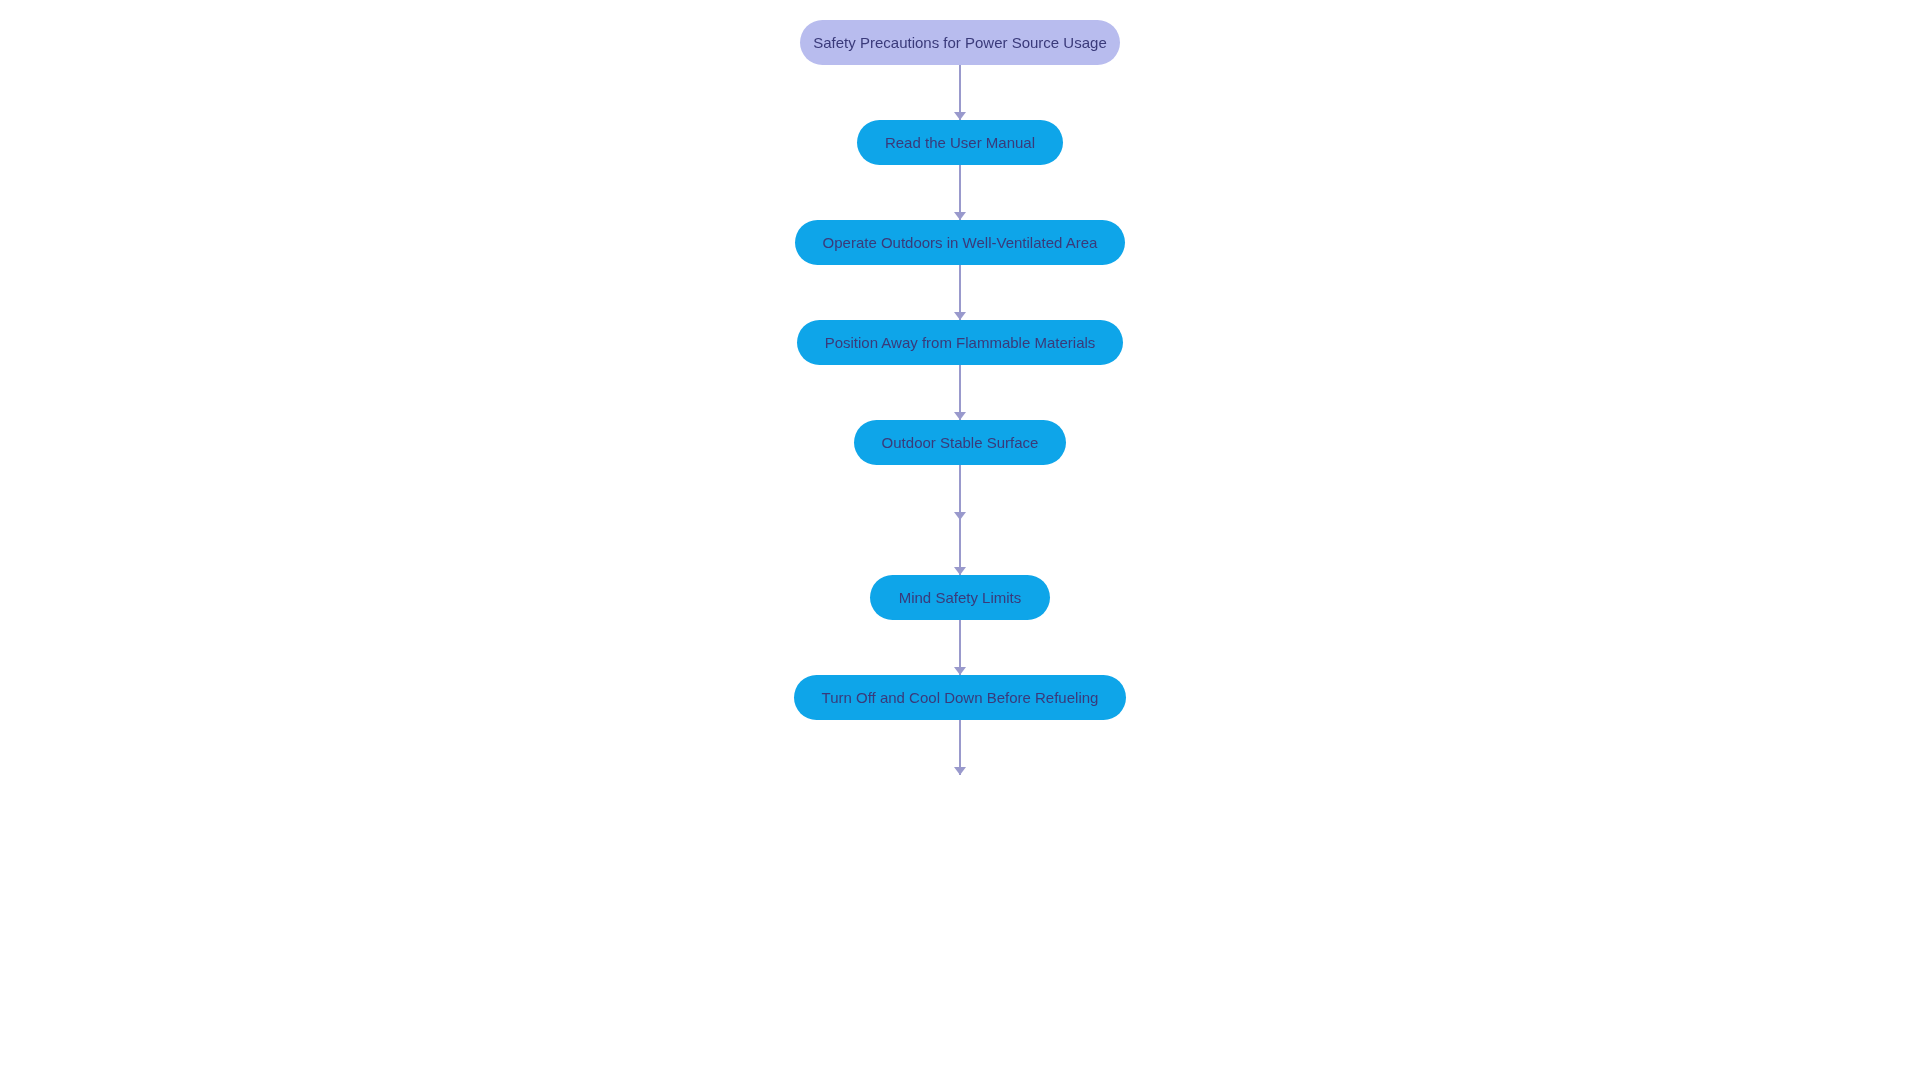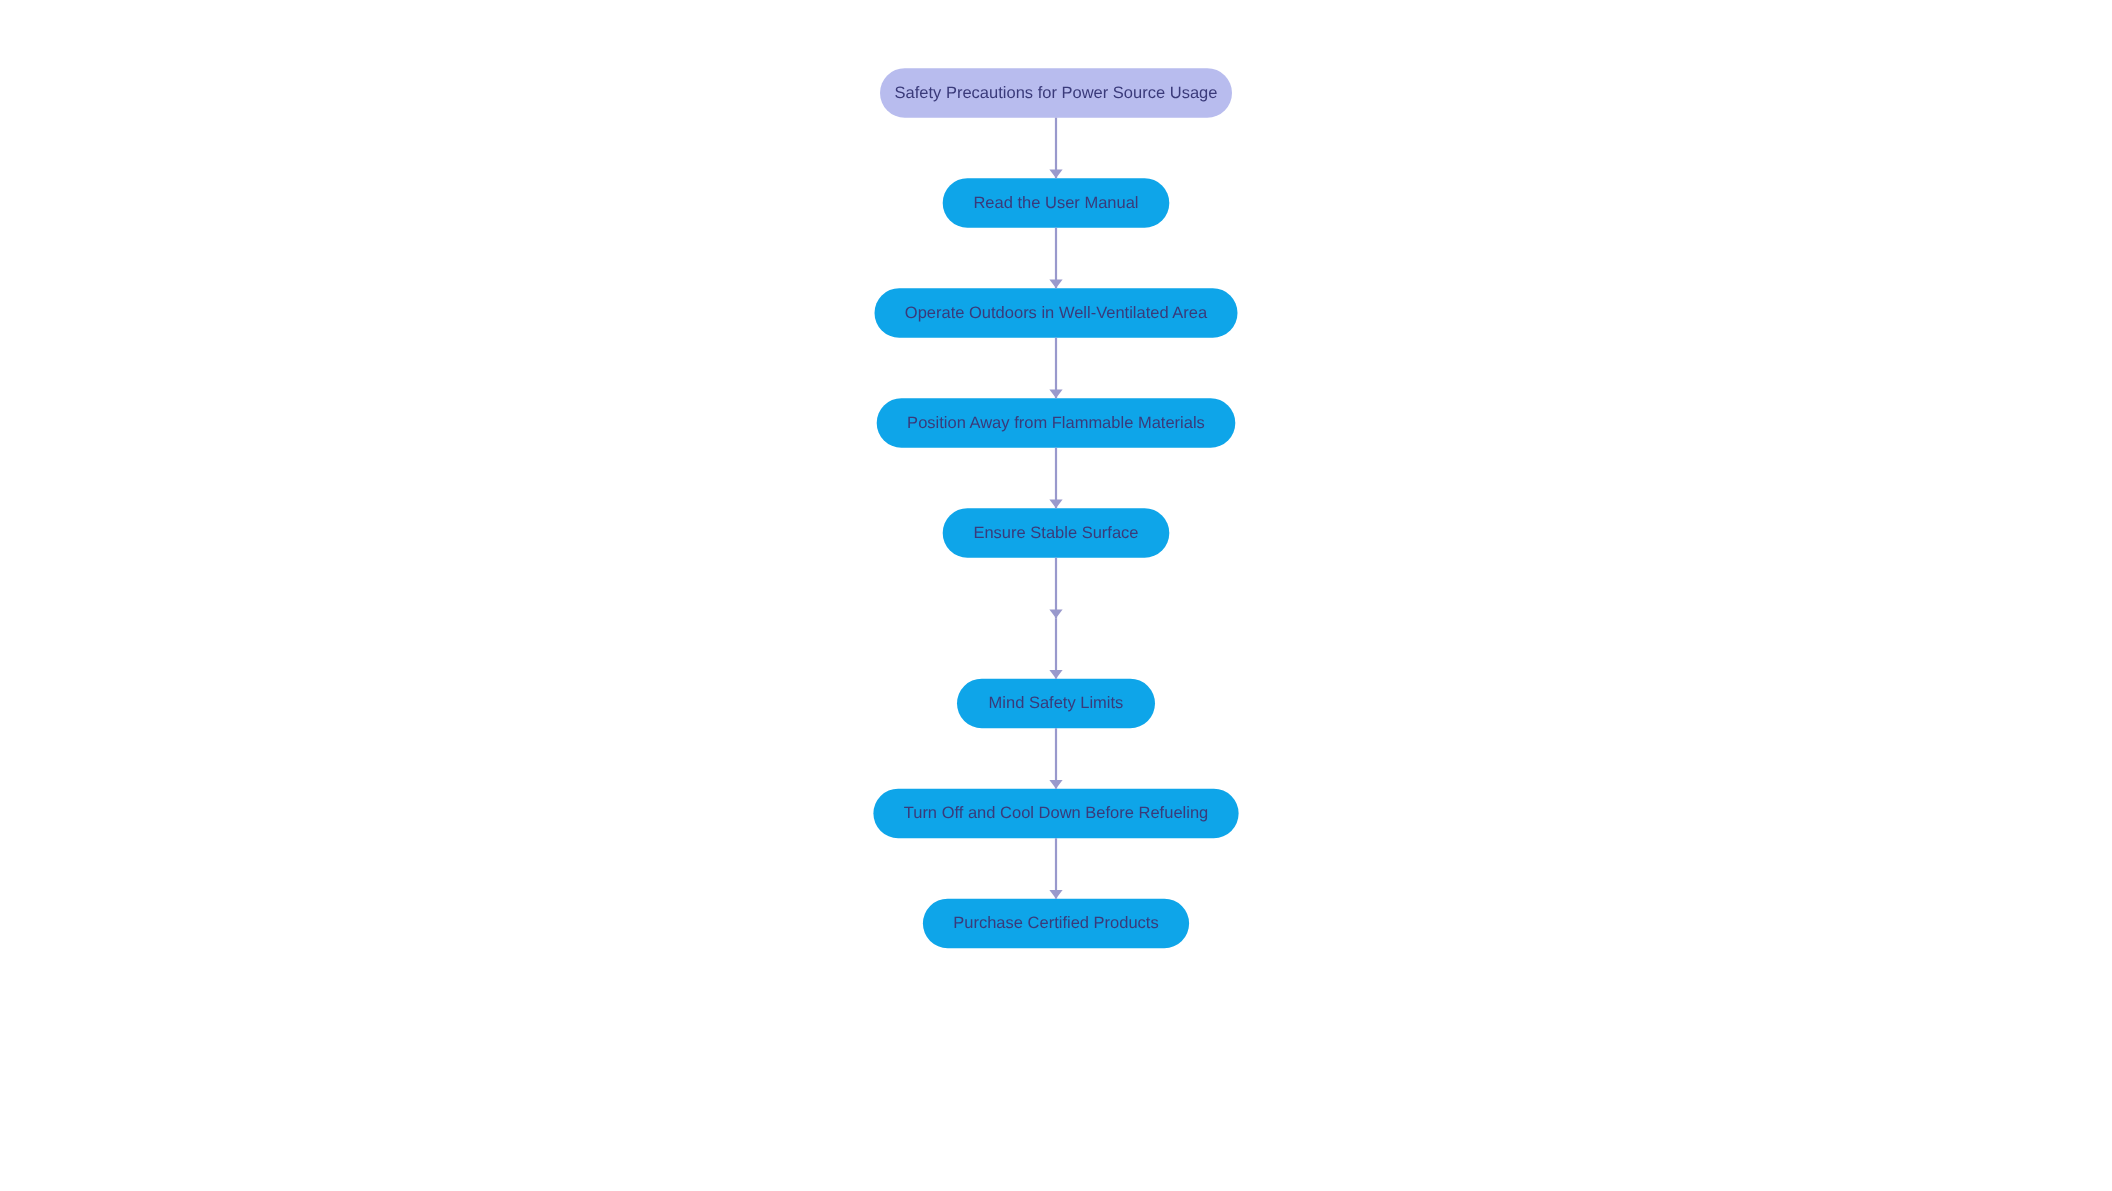"Safety Precautions for Power Source" .flowchart-container { margin-top: 42px -> none }
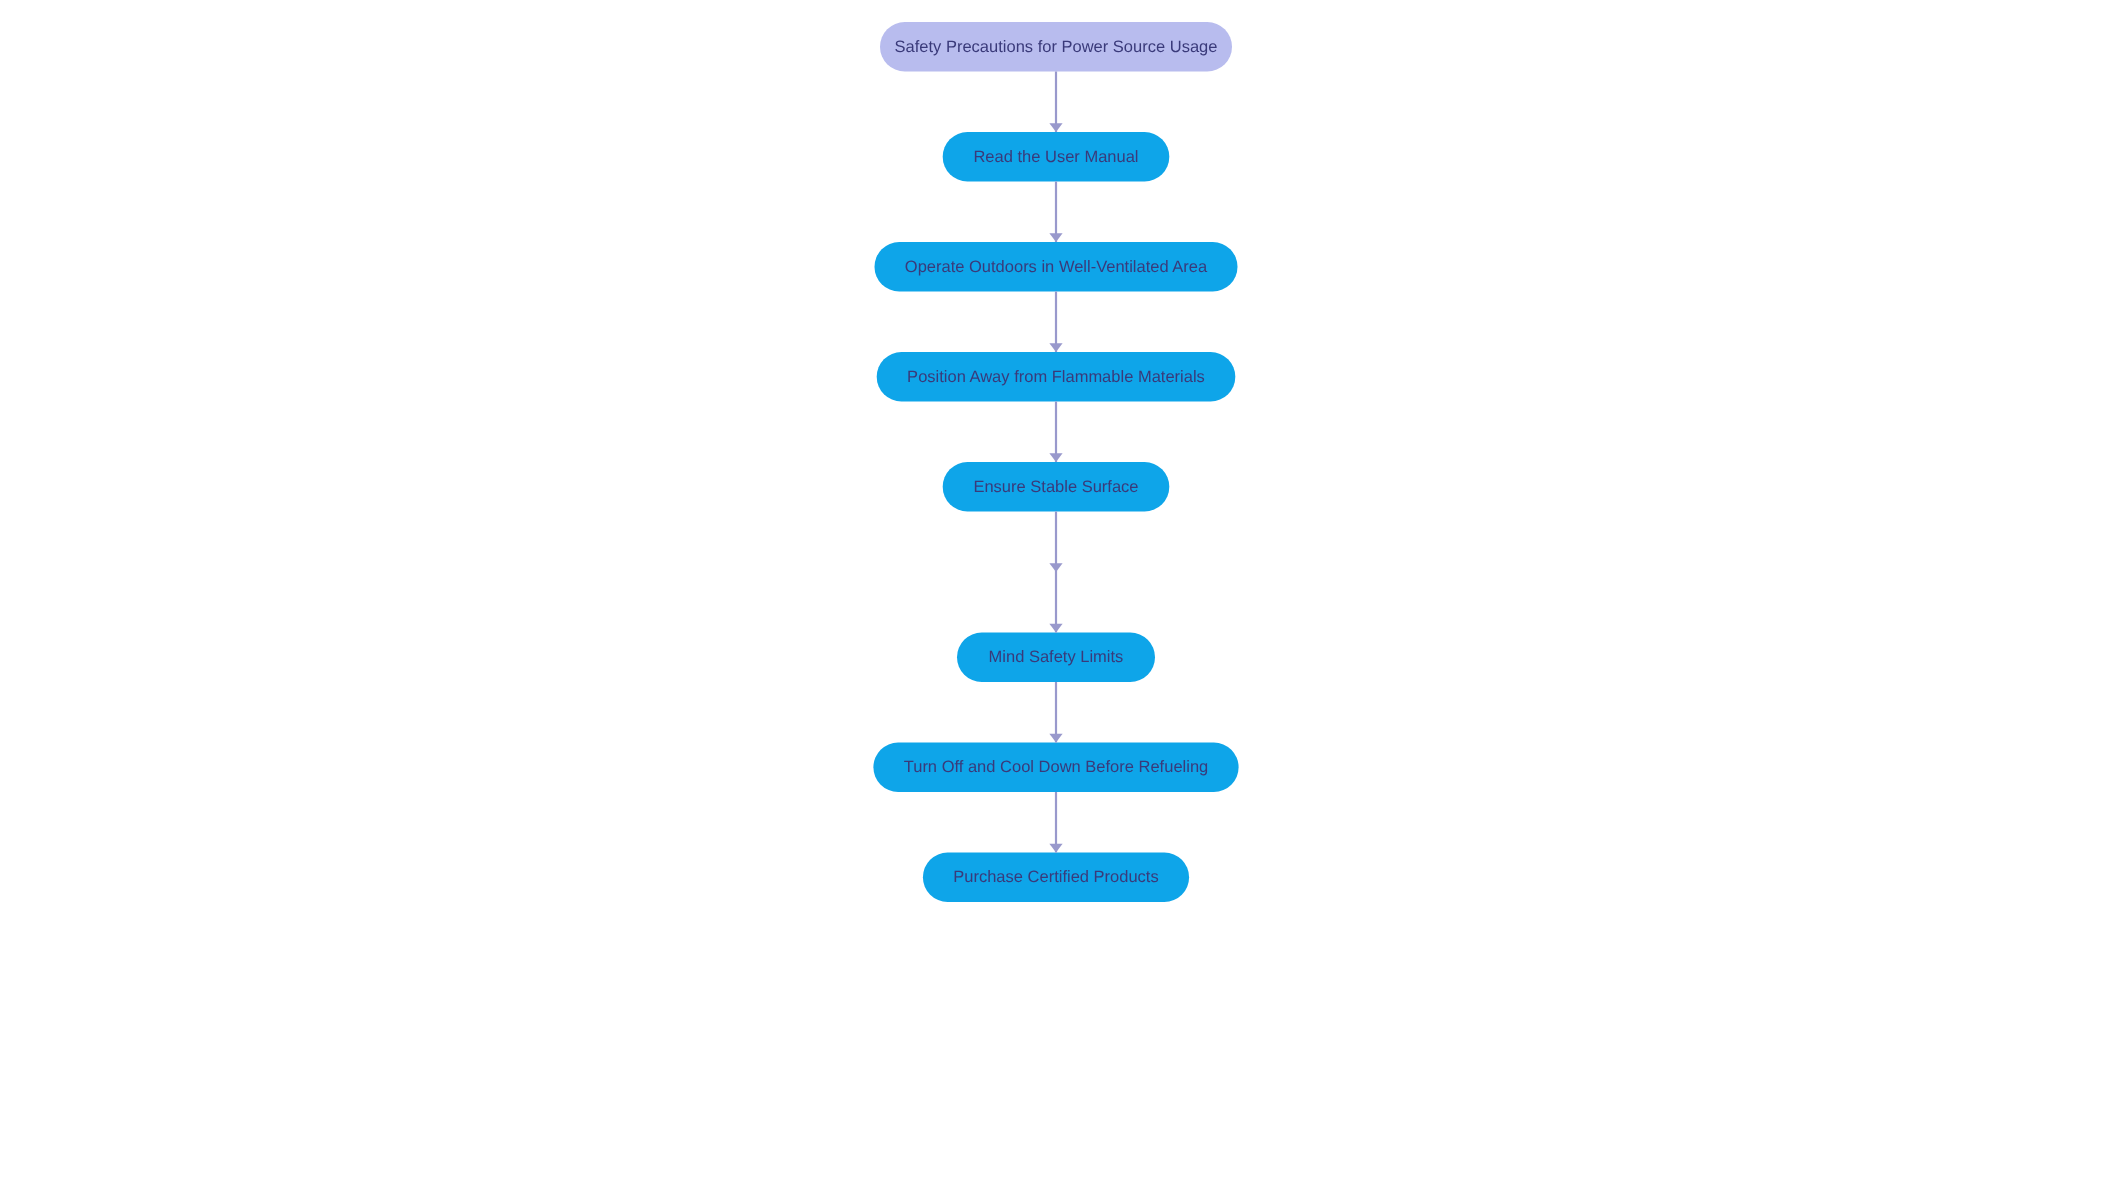"Ensure Stable Surface" span { text: Ensure -> Outdoor }
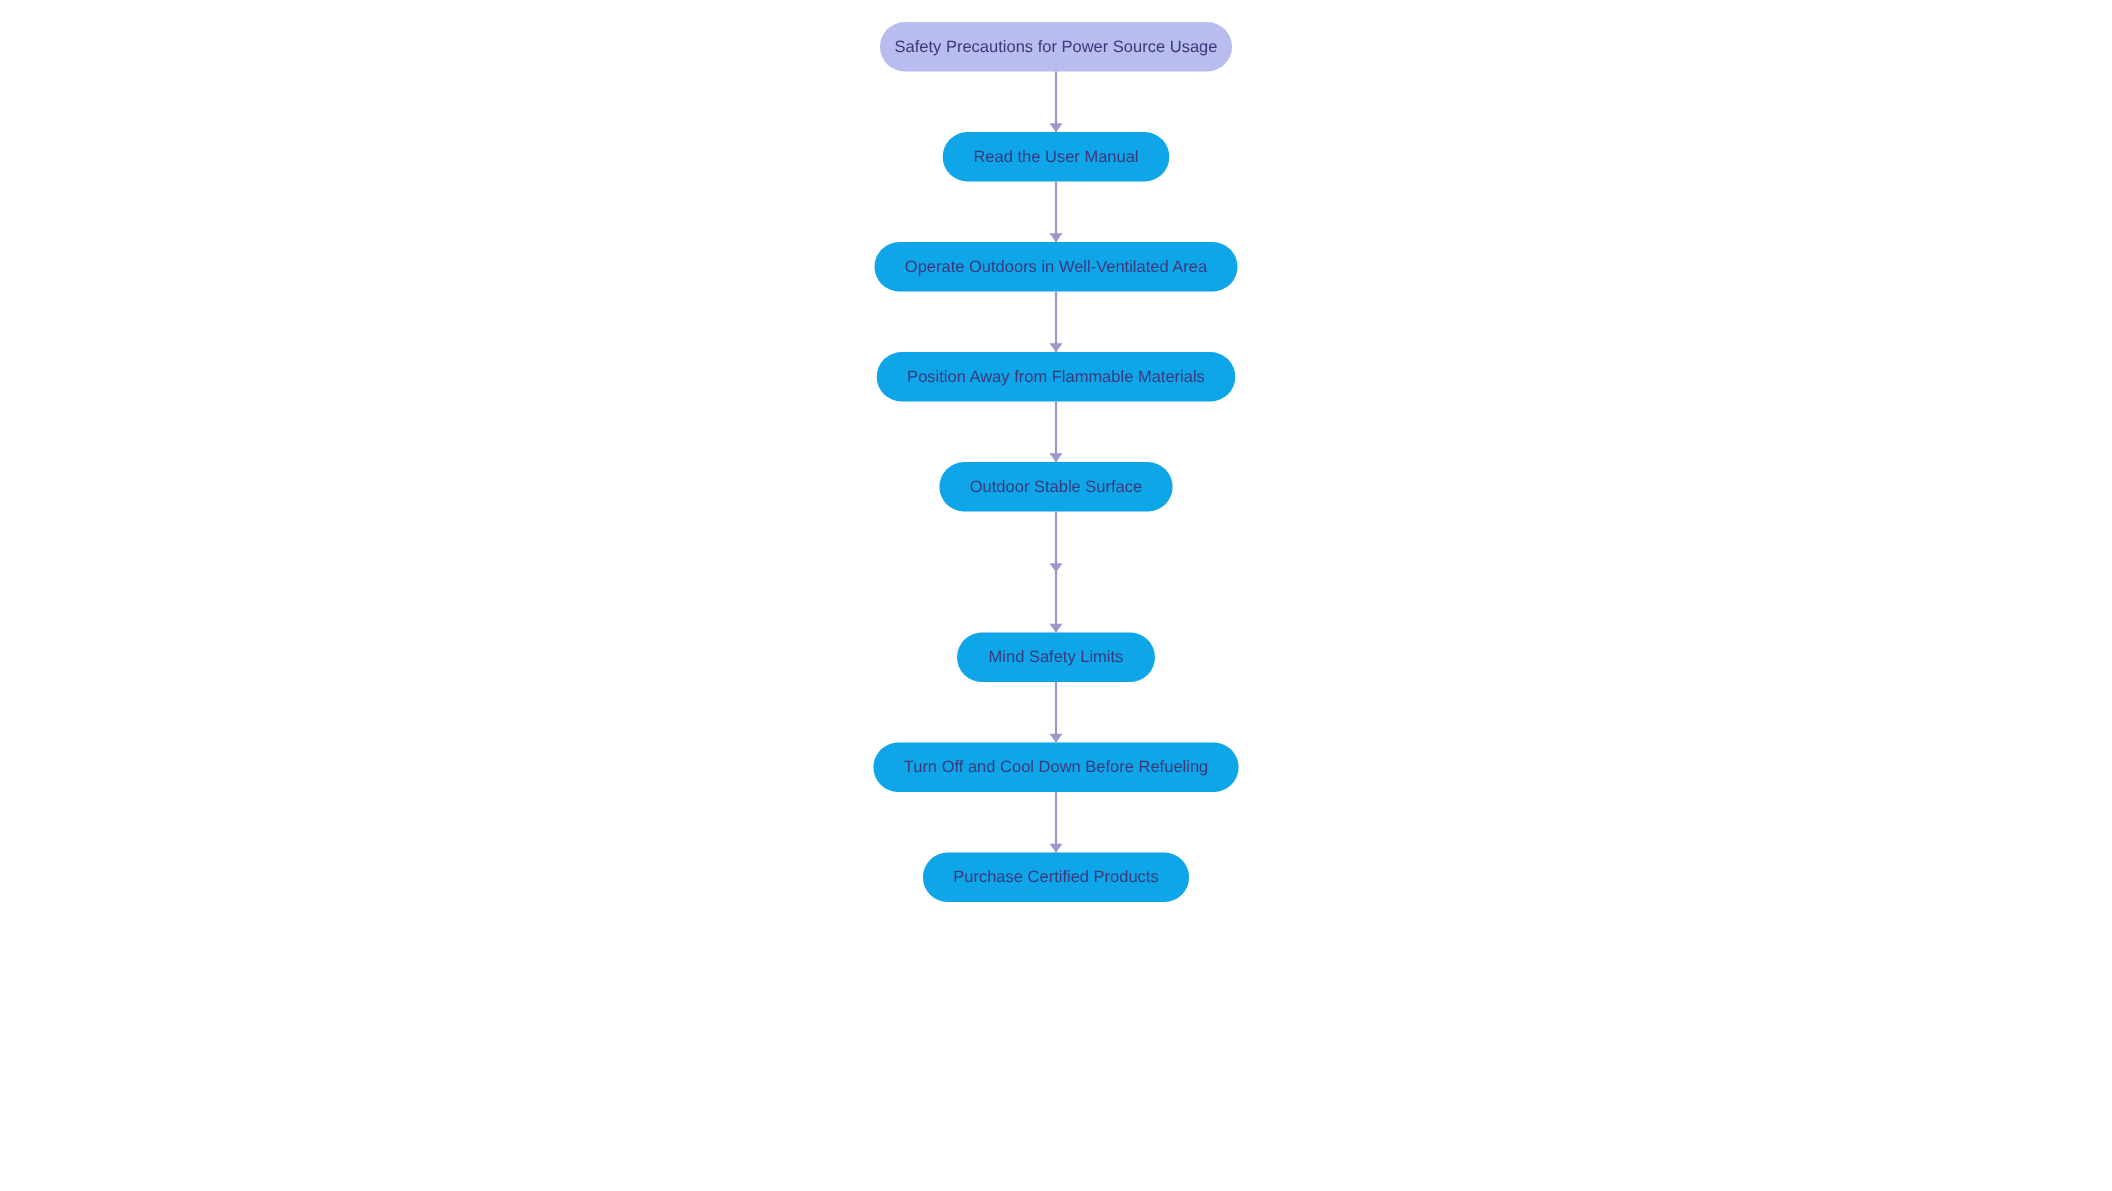"Purchase Certified Products" div.node { html: <div> <span>Purchase Certified Products</span> </div> -> none }
